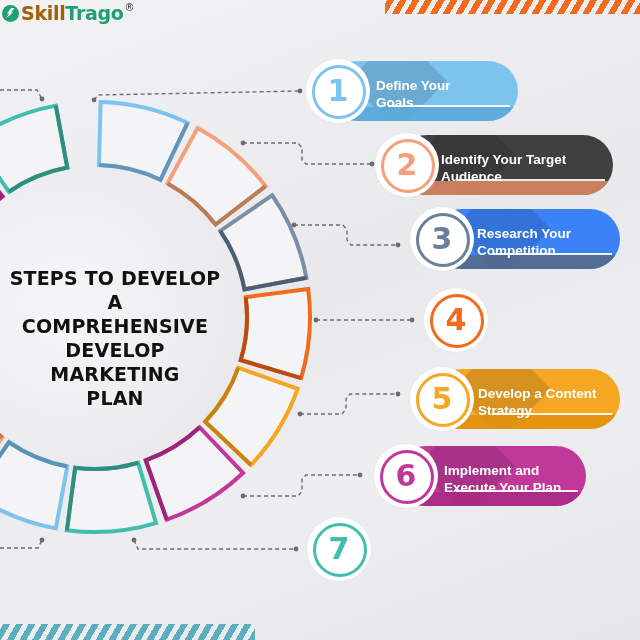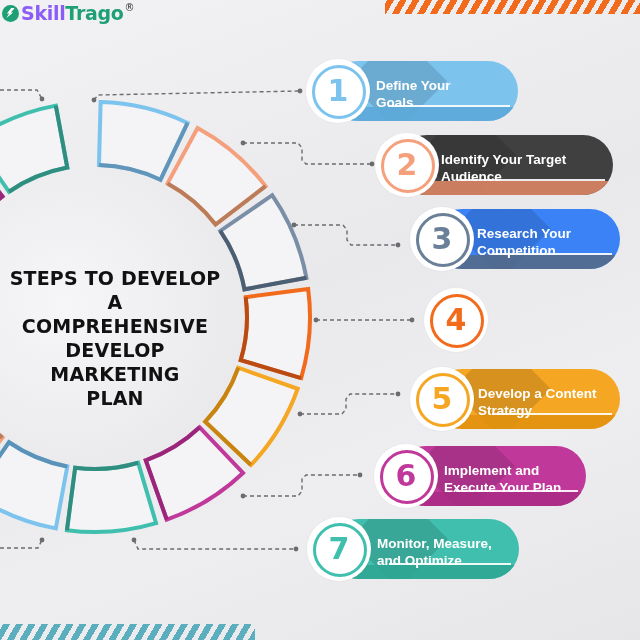"Skill" .logo .skill { color: #8b5cf6 -> #a16207 }
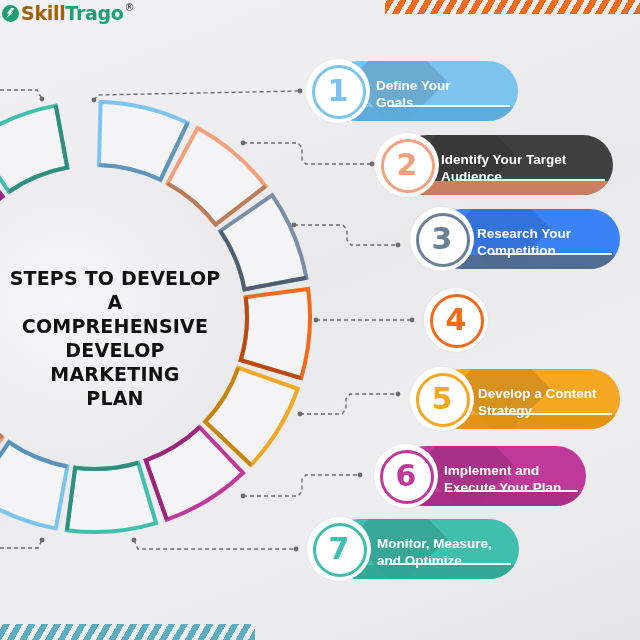"Monitor, Measure," div.pill { html: <div> <div> <div></div> <div></div> <div></div> </div> <div>Monitor, Measure, and Optimize</div> </div> -> none }
